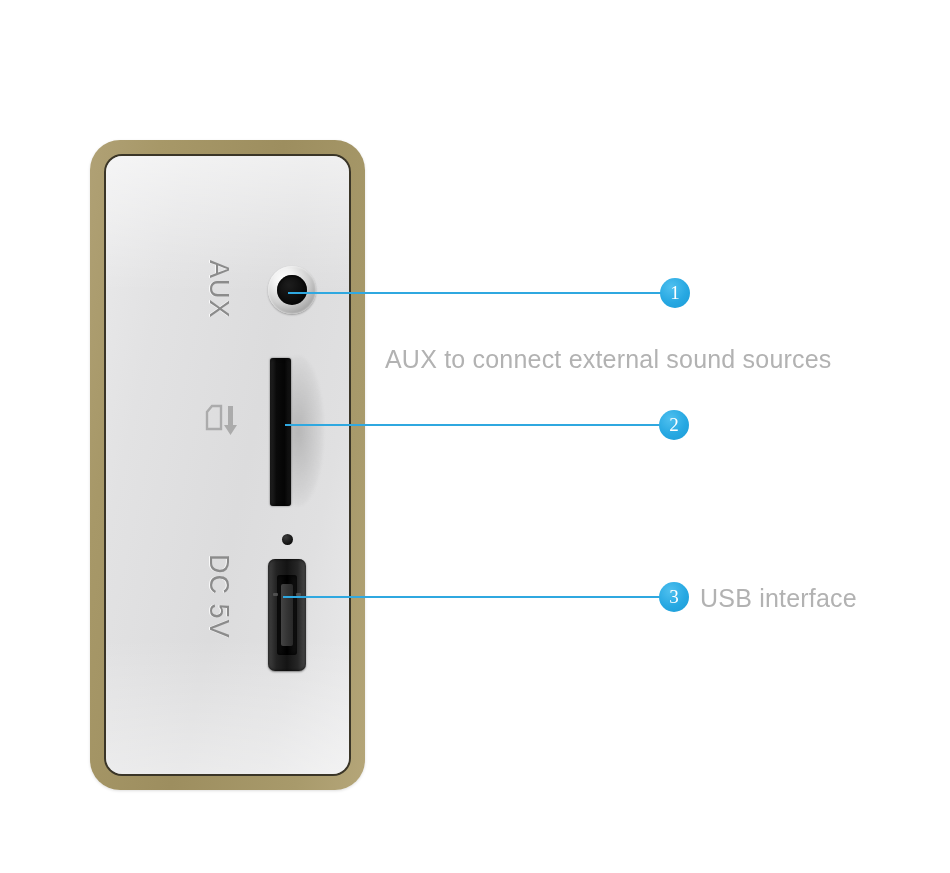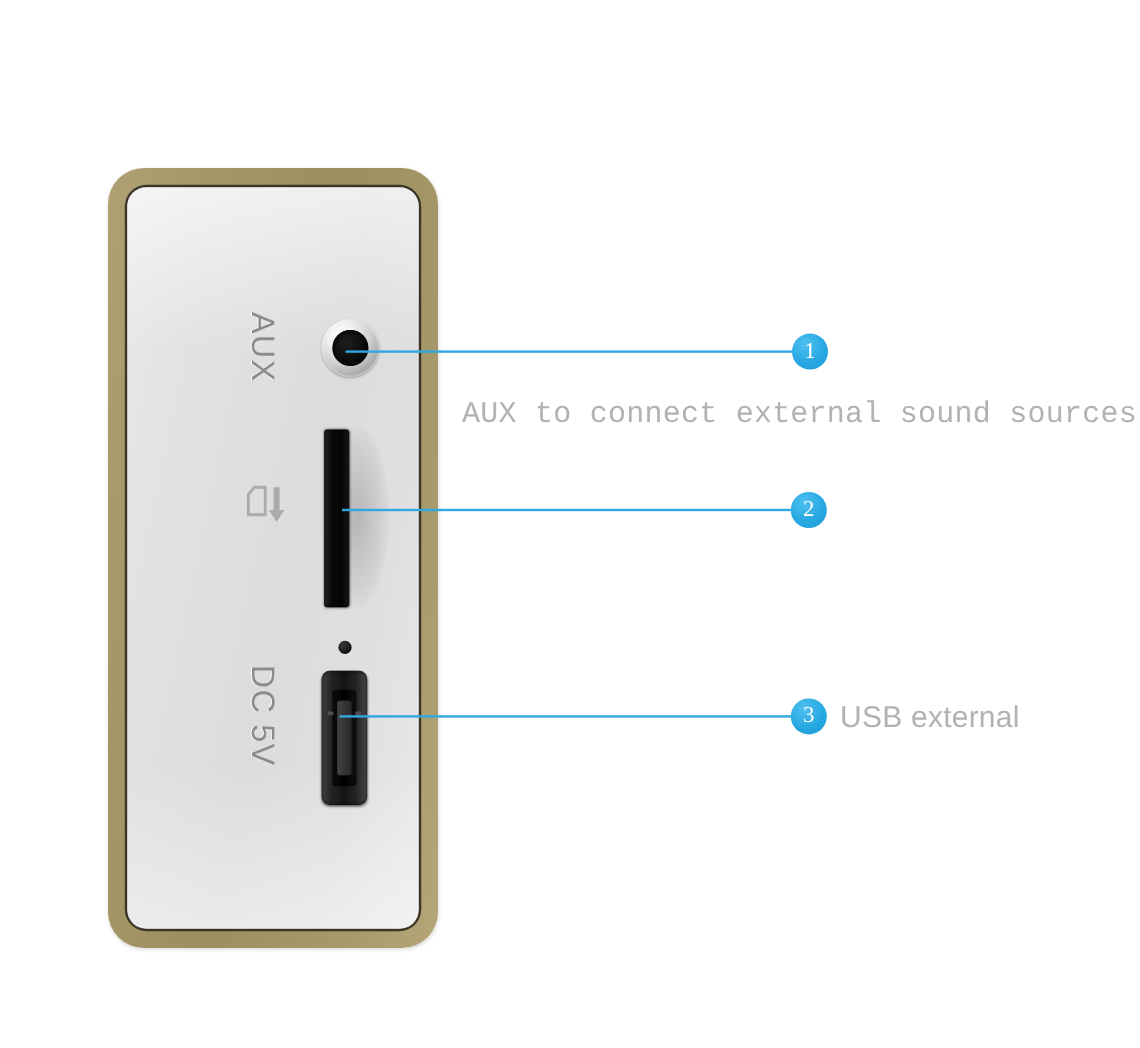"AUX to connect external sound" div.callout-text { font-family: Liberation Mono, monospace -> none; top: 331px -> 345px }
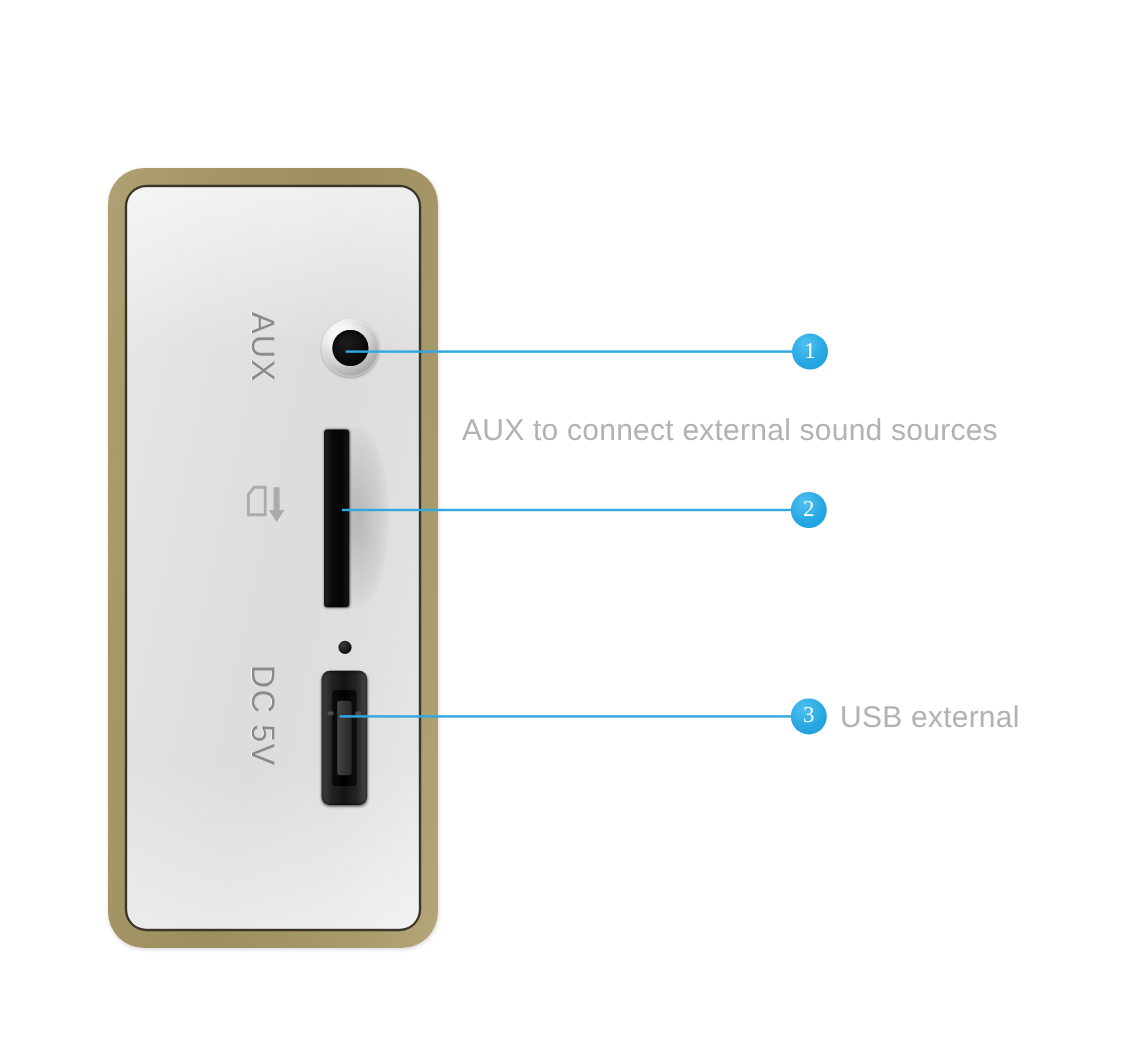"USB external" div.callout-text { text: external -> interface }
